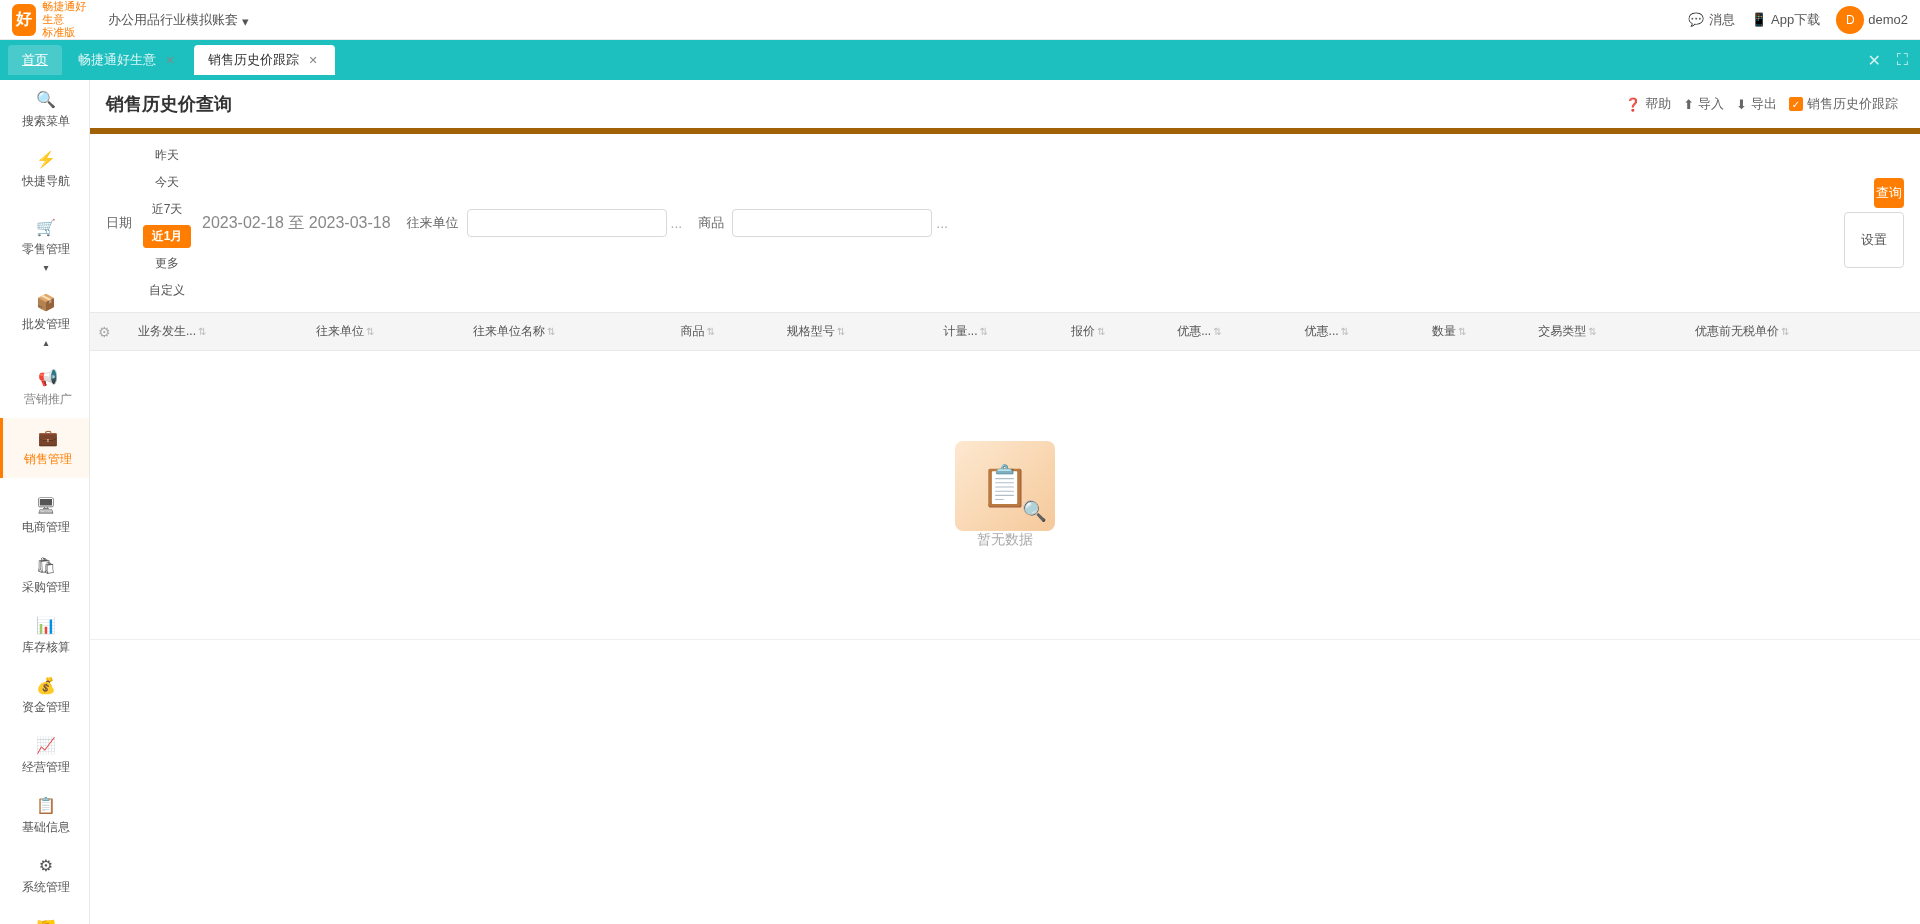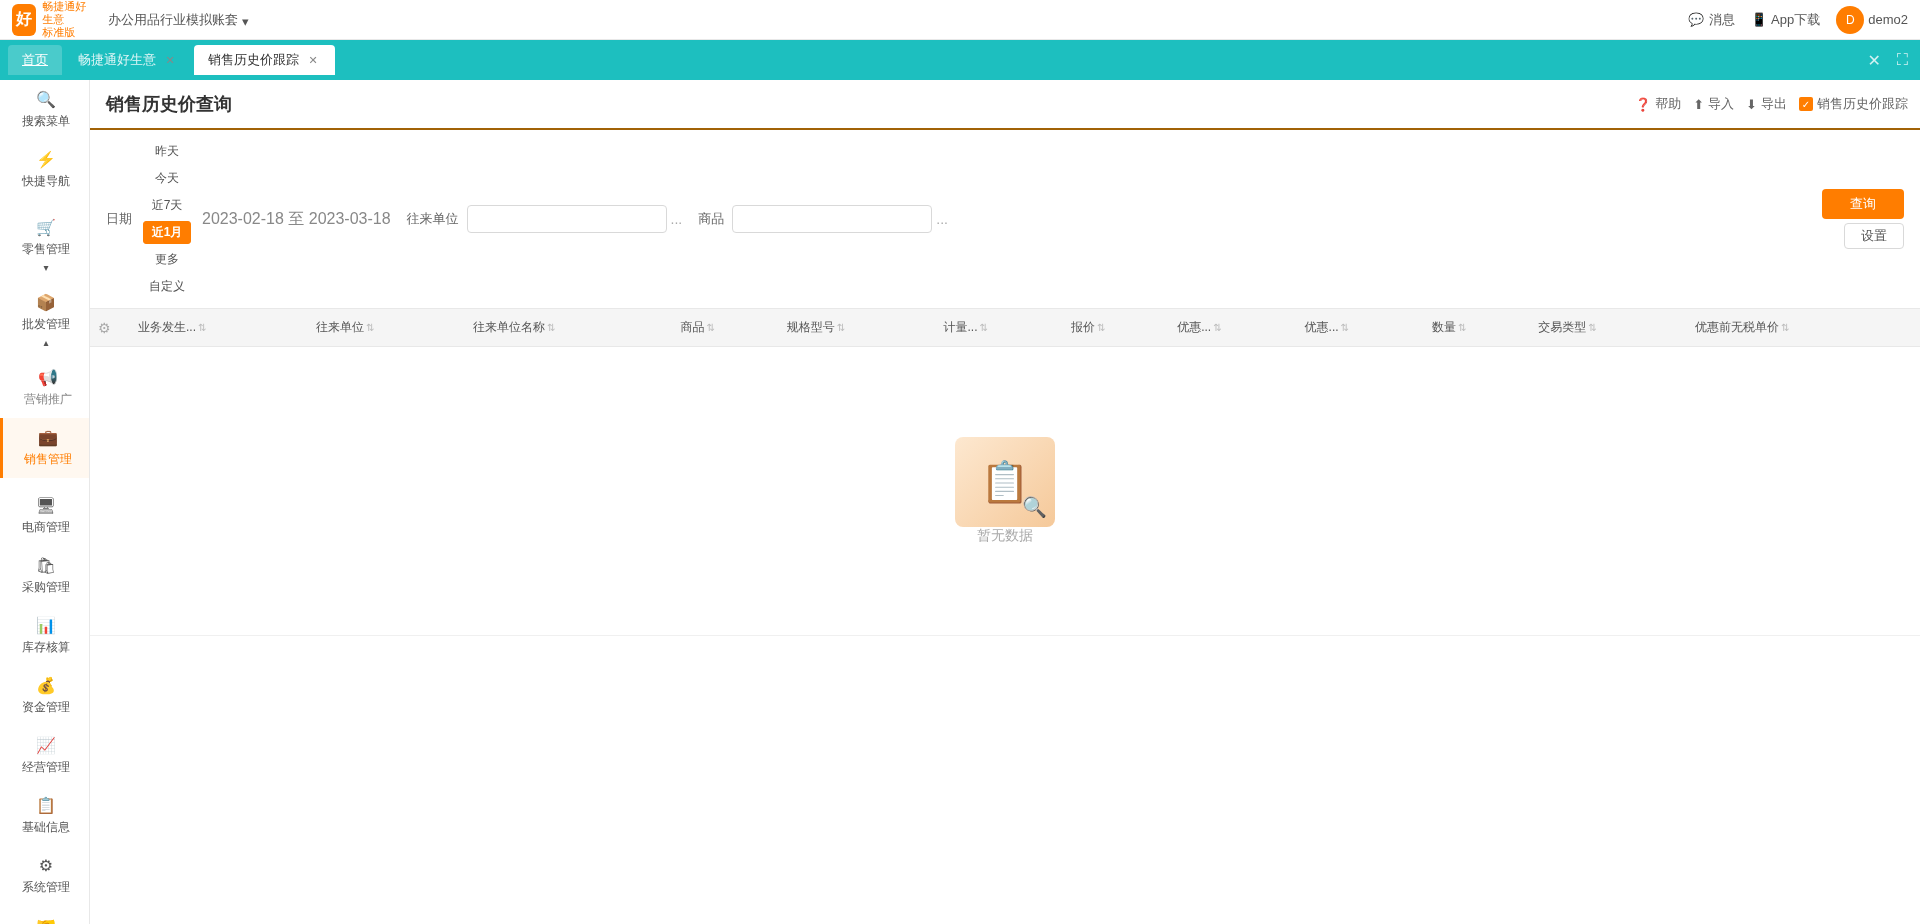"销售历史价查询" .page-header { border-bottom: 2px solid #a16207 -> 6px solid #a16207; padding: 12px 12px 0 16px -> 12px 22px 0 16px }
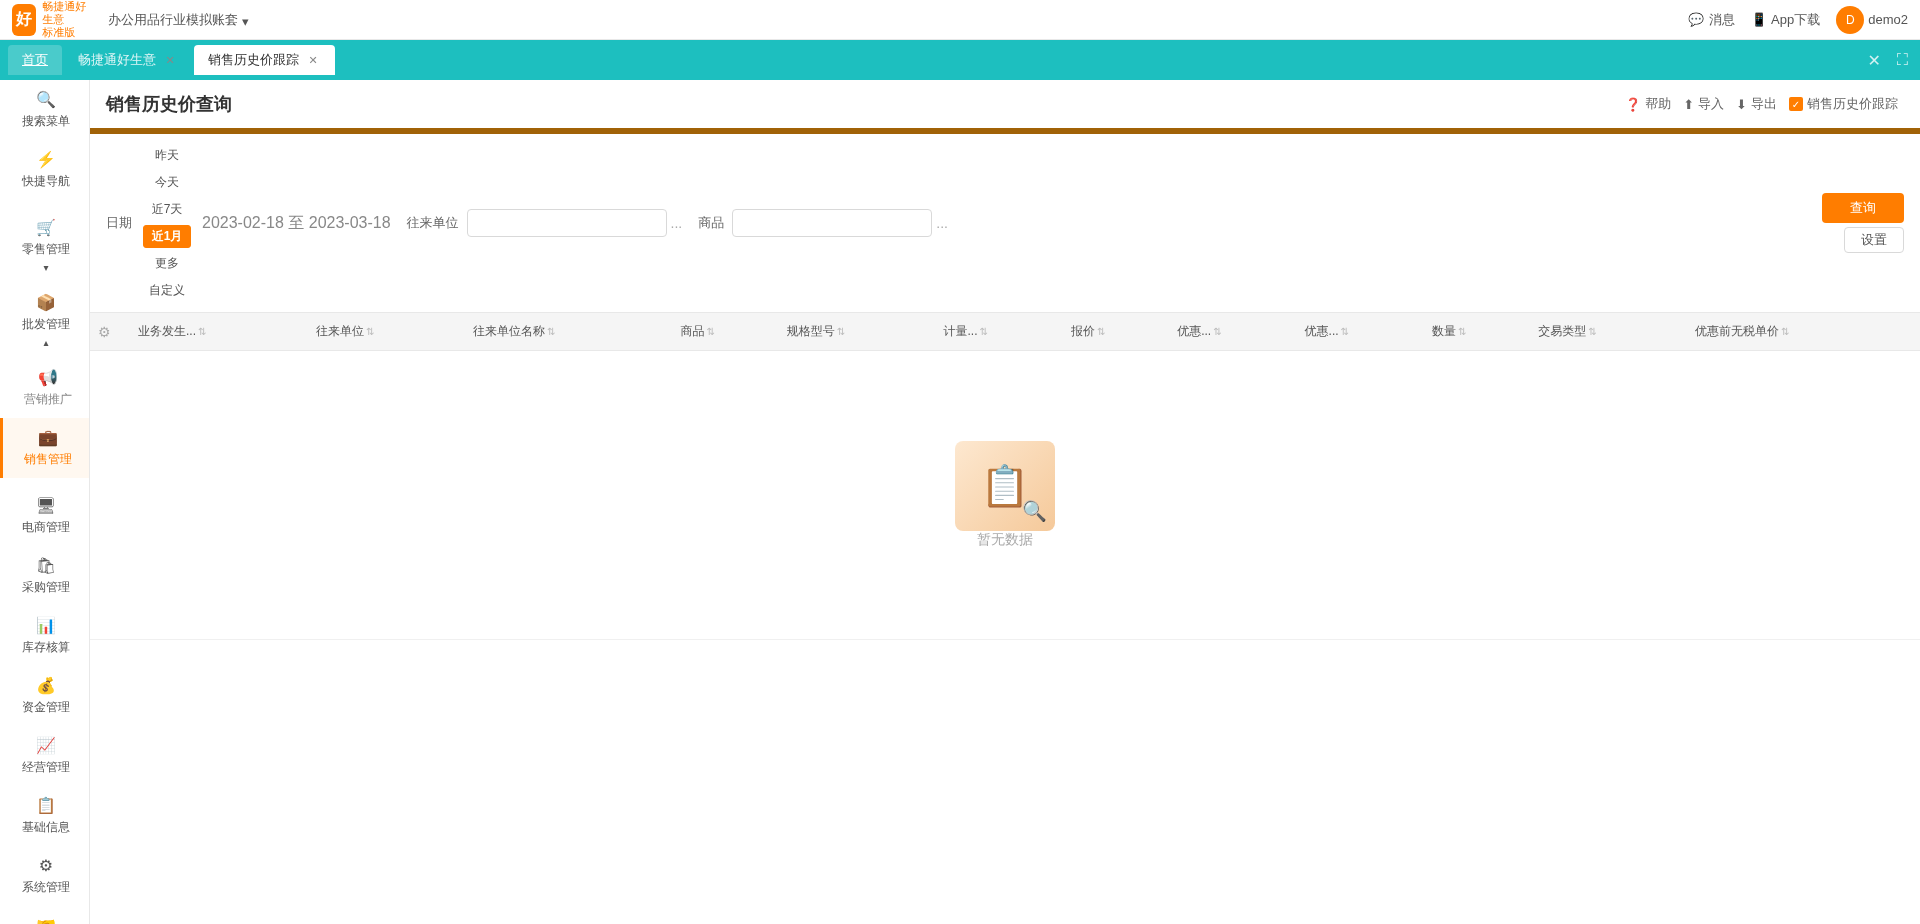"查询" .query-btn { padding: 6px 28px -> 6px 2px }
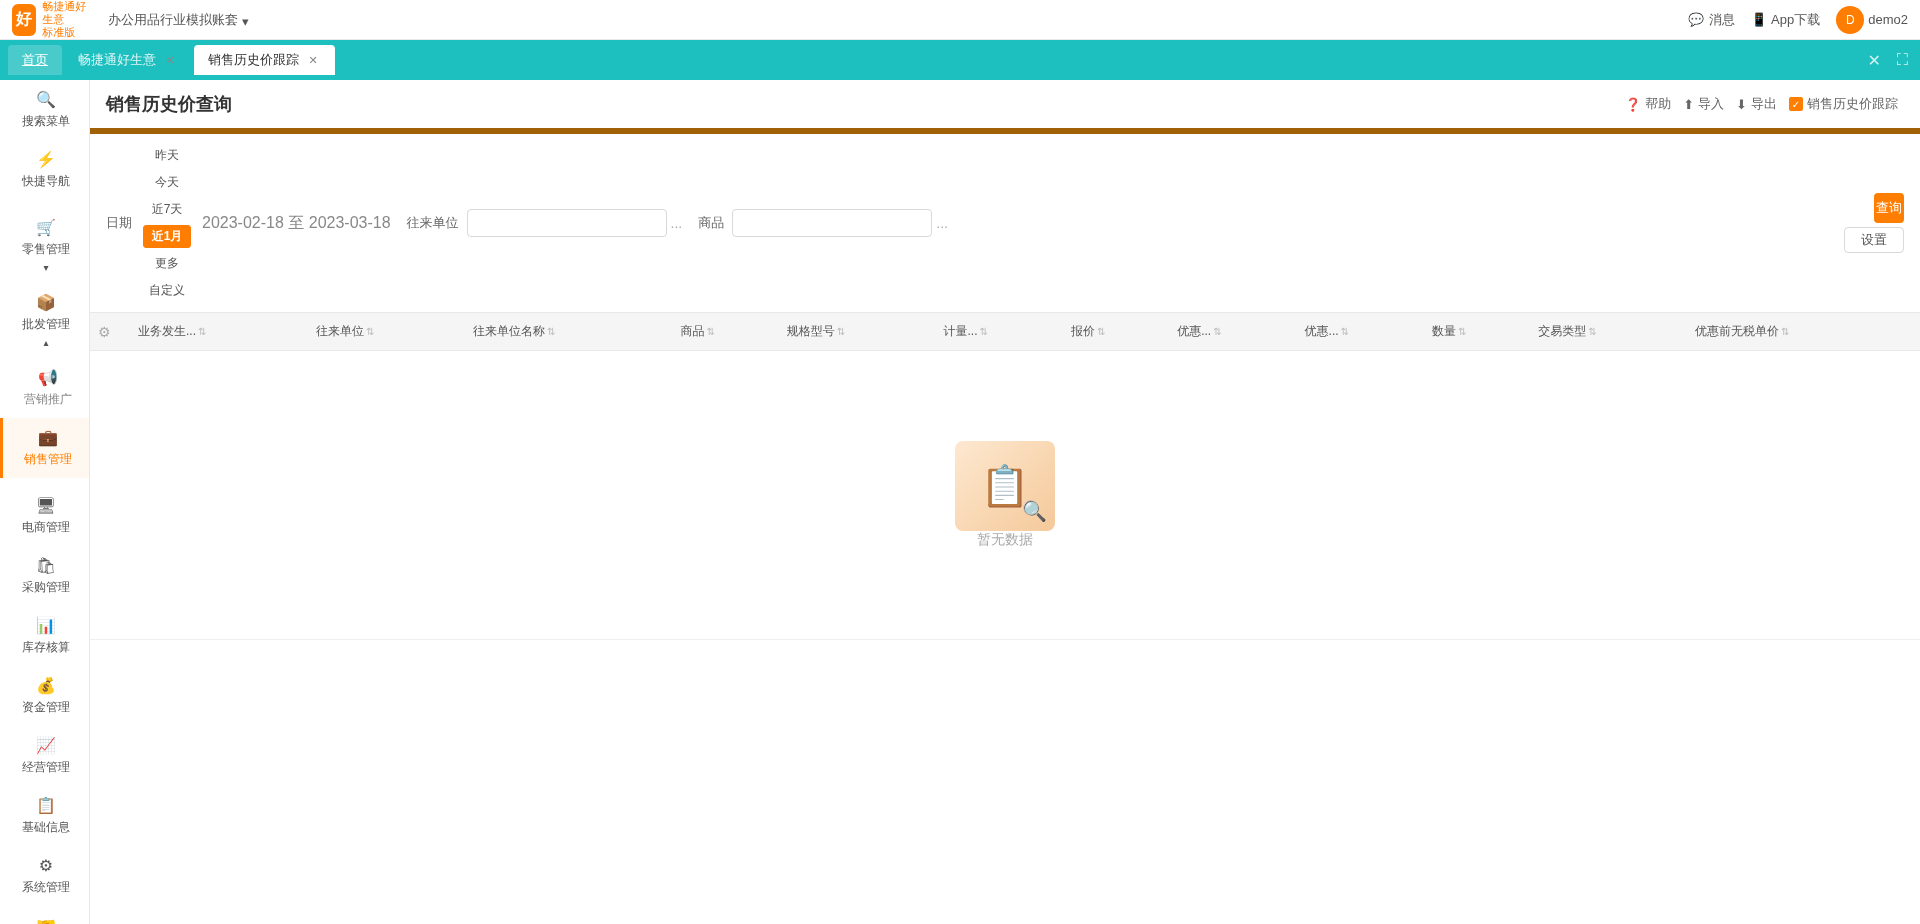"设置" .setting-btn { padding: 3px 16px -> 18px 16px }
